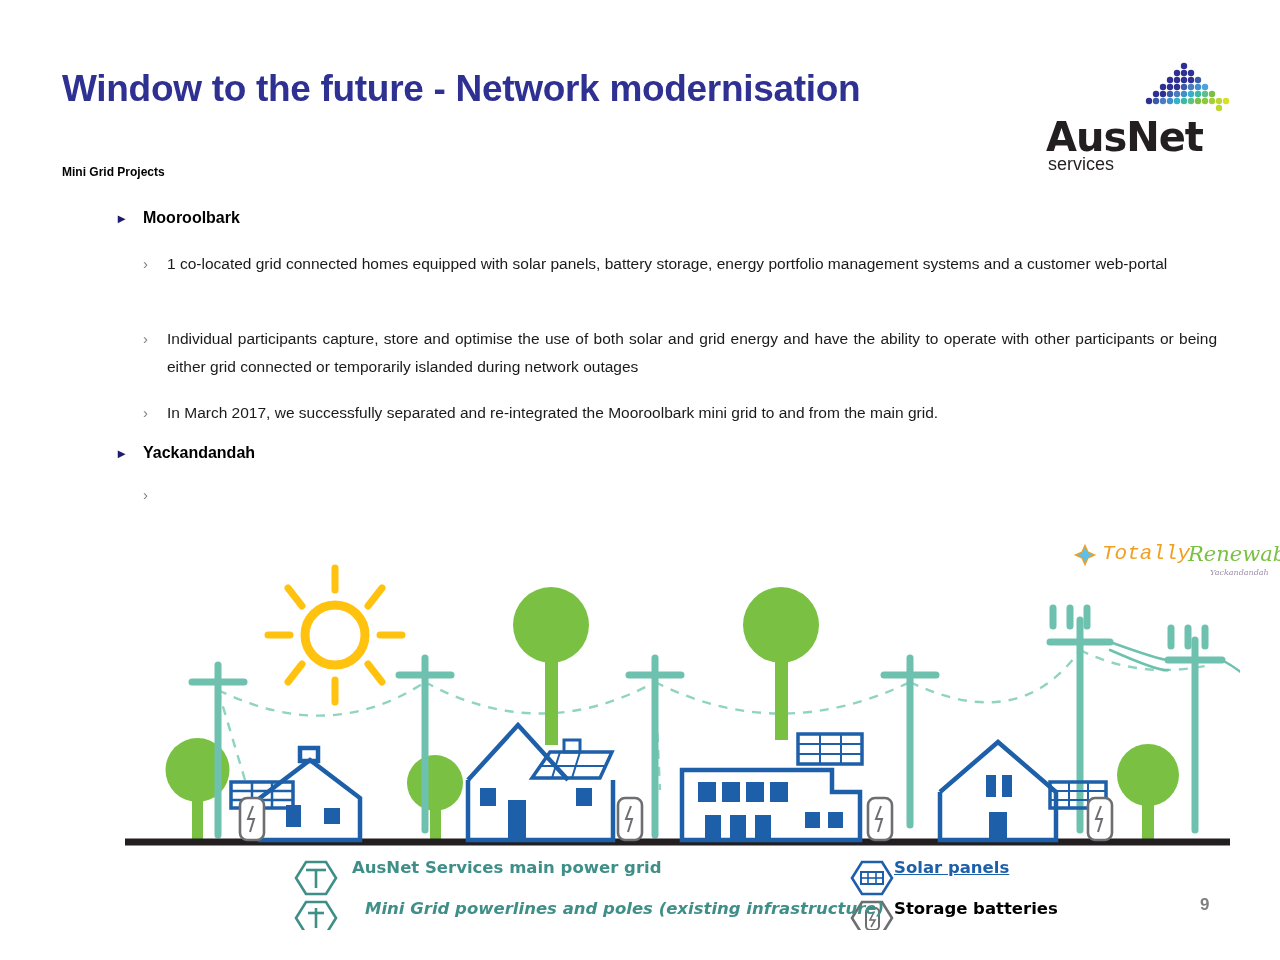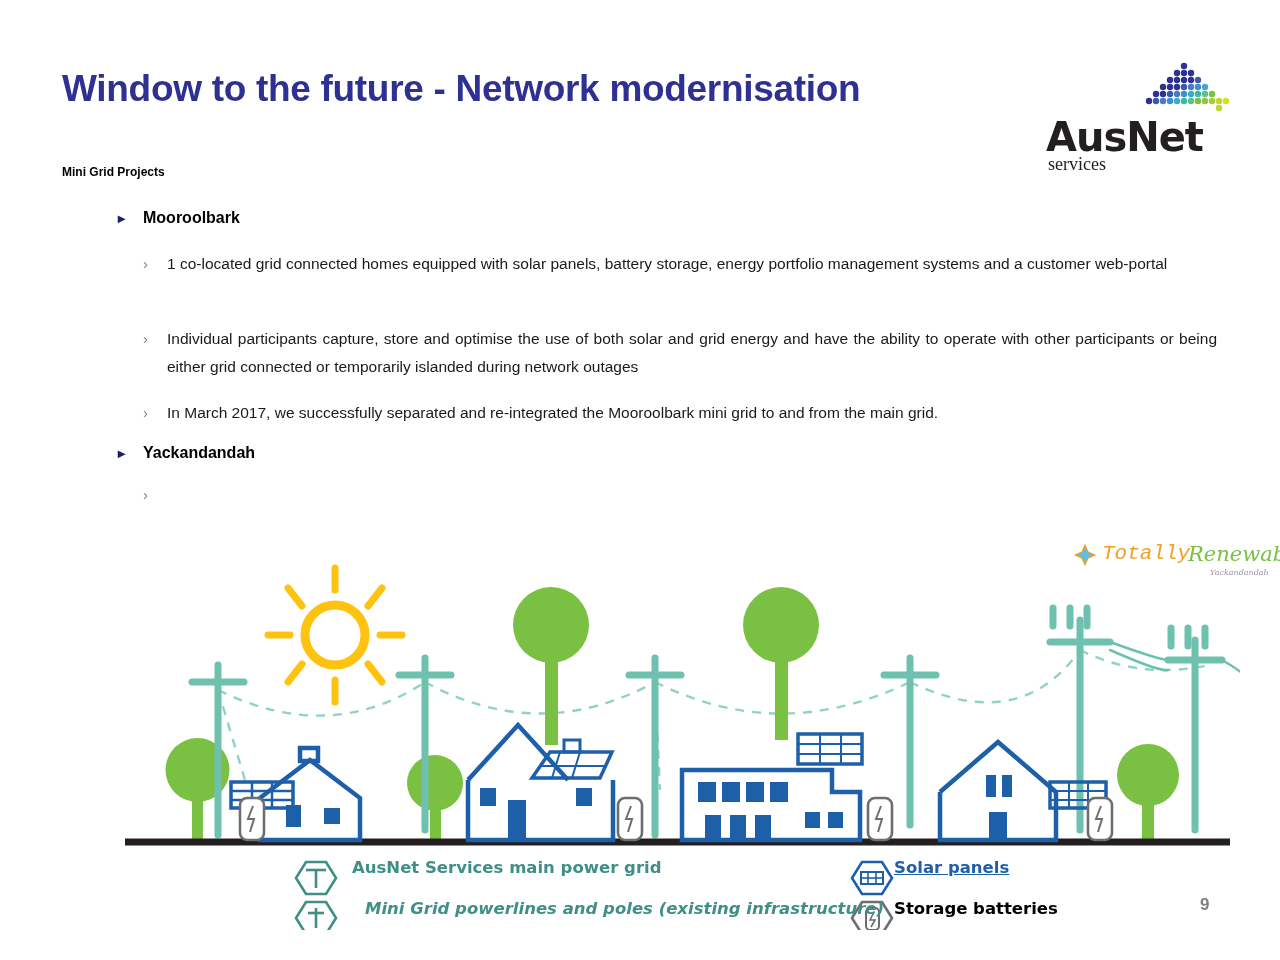"services" .logo-sub { font-family: Liberation Serif, serif -> Liberation Sans, sans-serif }
